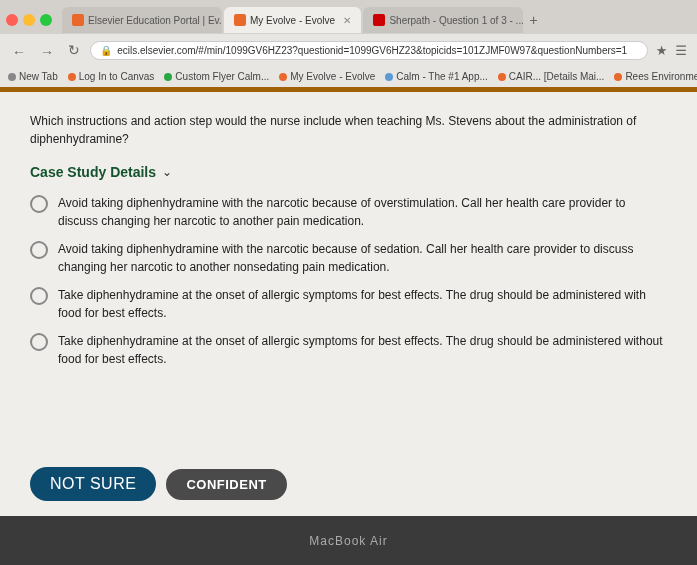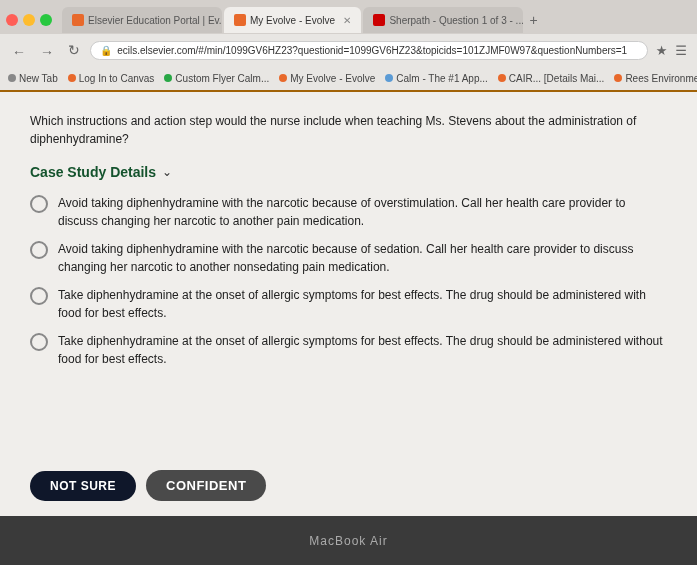"New Tab" .bookmarks-bar { border-bottom: 2px solid #a16207 -> 5px solid #a16207 }
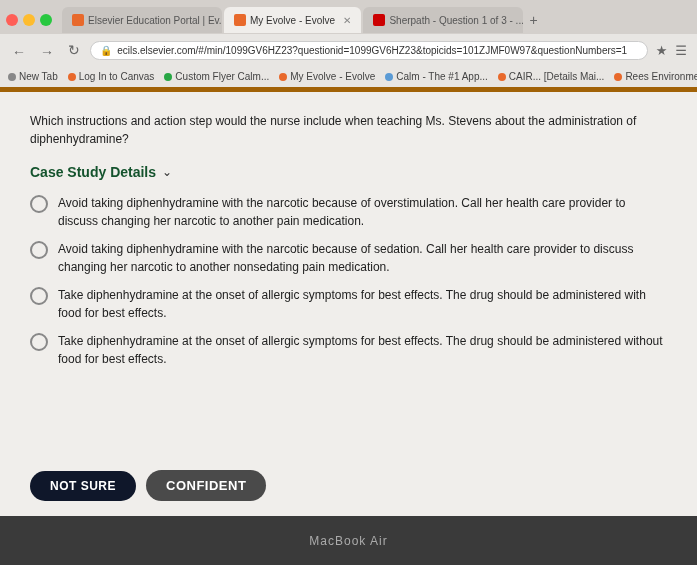"NOT SURE" .btn-not-sure { background: #0f172a -> #0c4a6e; font-size: 12px -> 16px; font-weight: 700 -> 400 }
